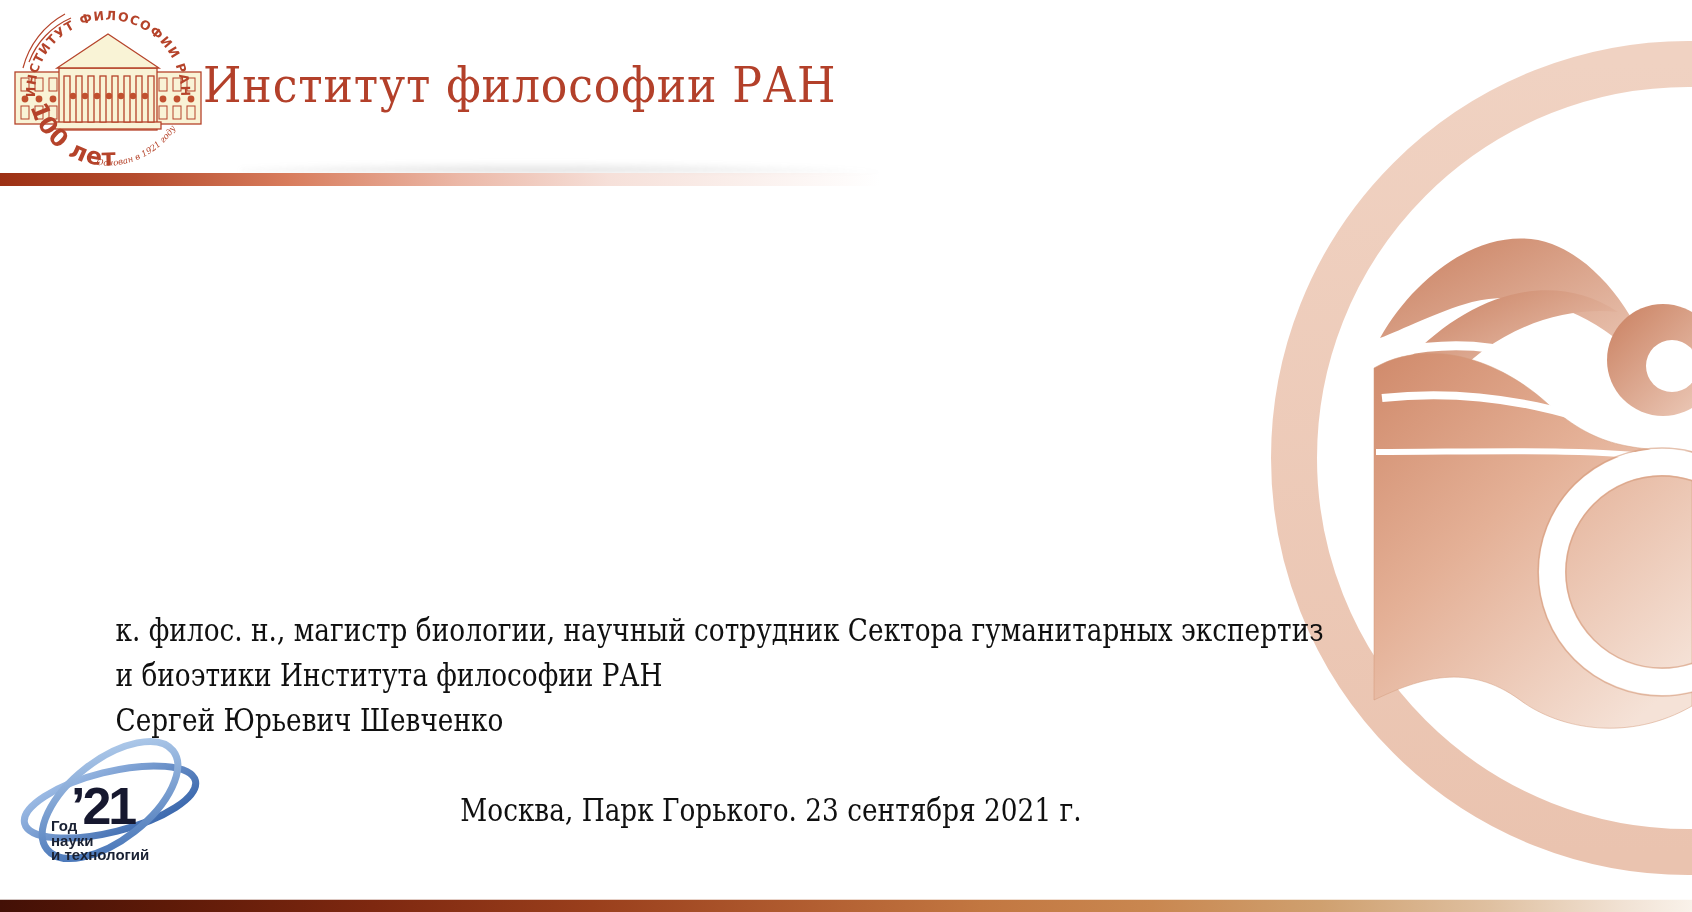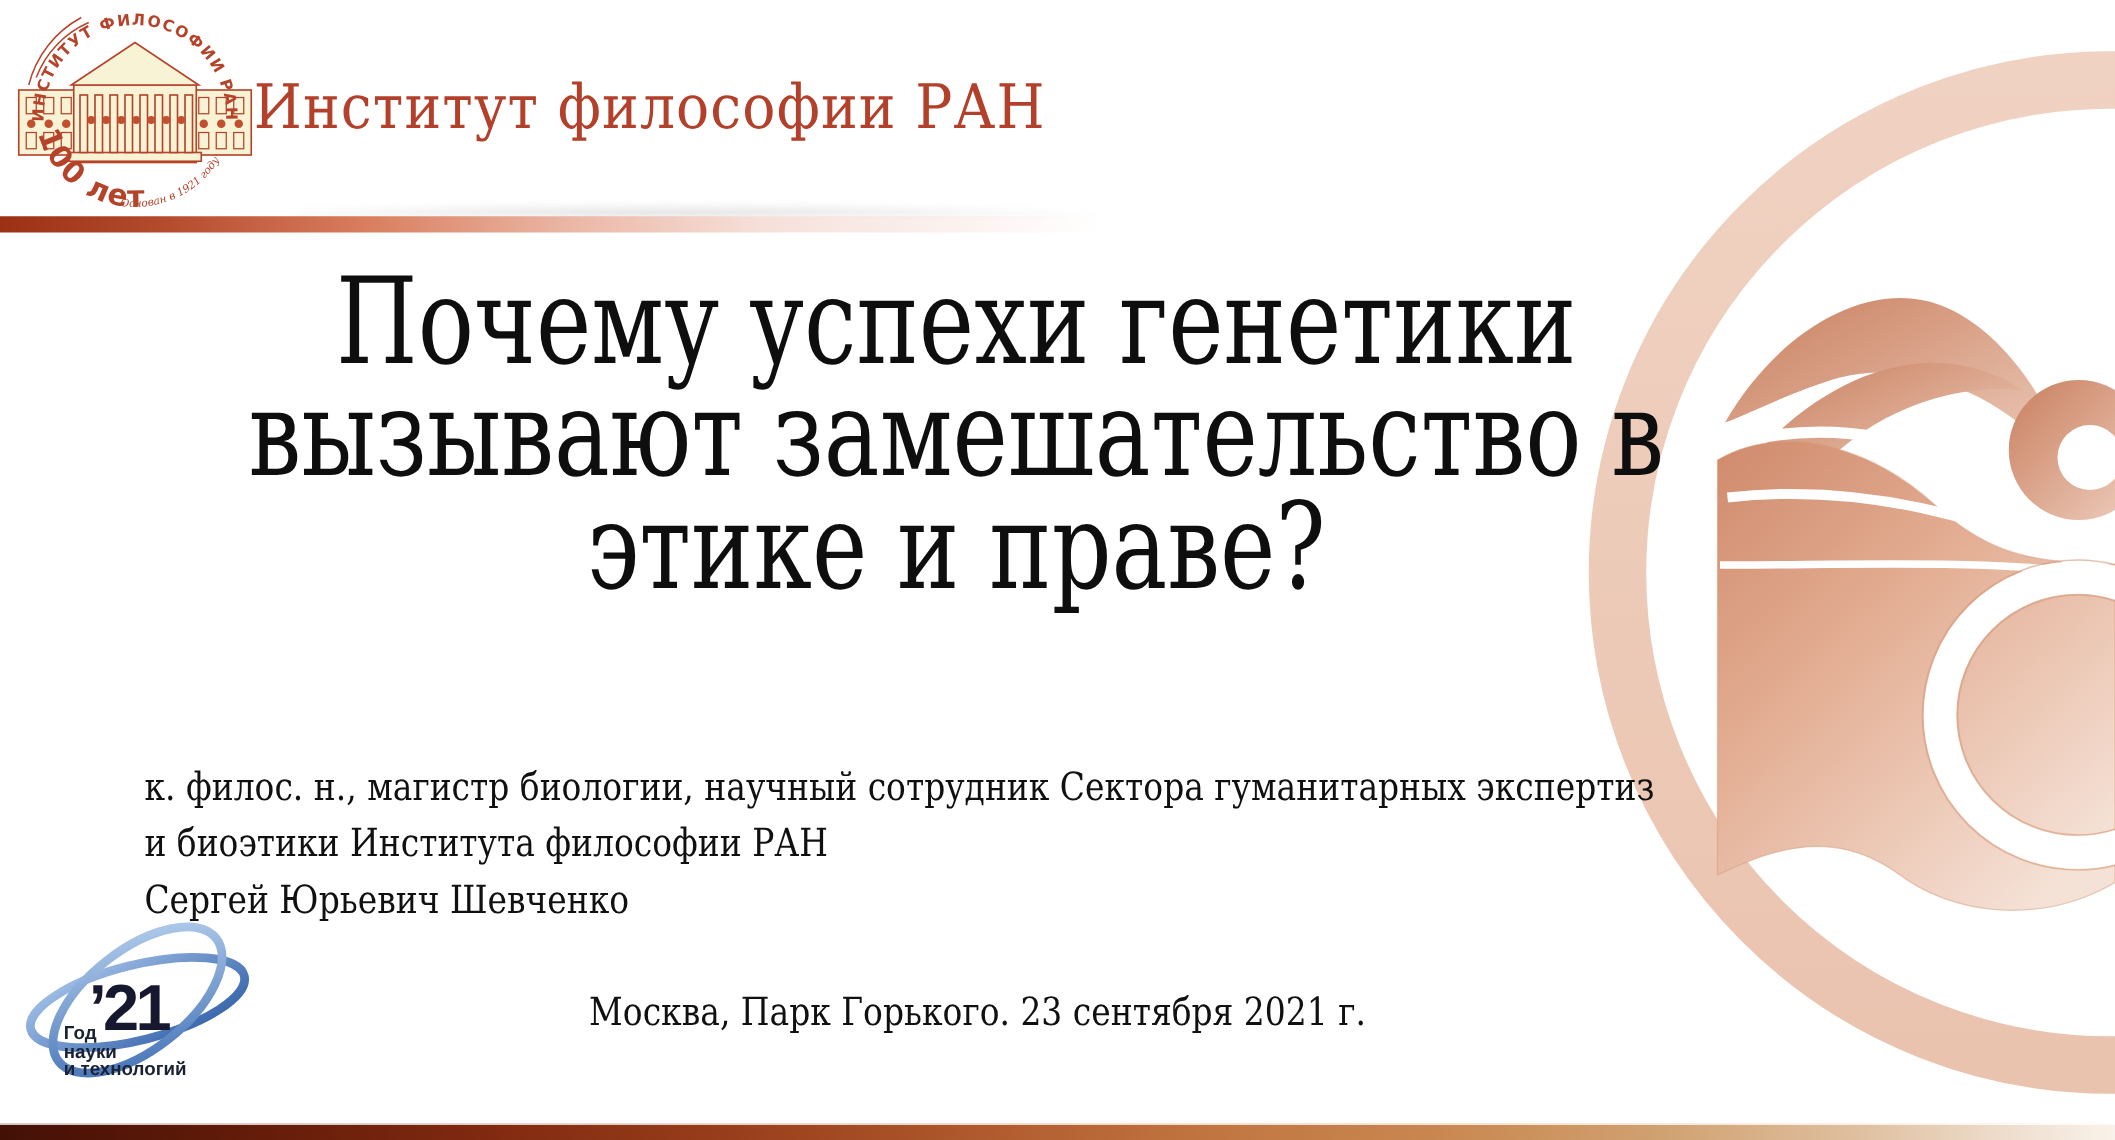"Почему успехи генетики" div.title { html: <div> <div>Почему успехи генетики</div> <div>вызывают замешательство в</div> <div>этике и праве?</div> </div> -> none }
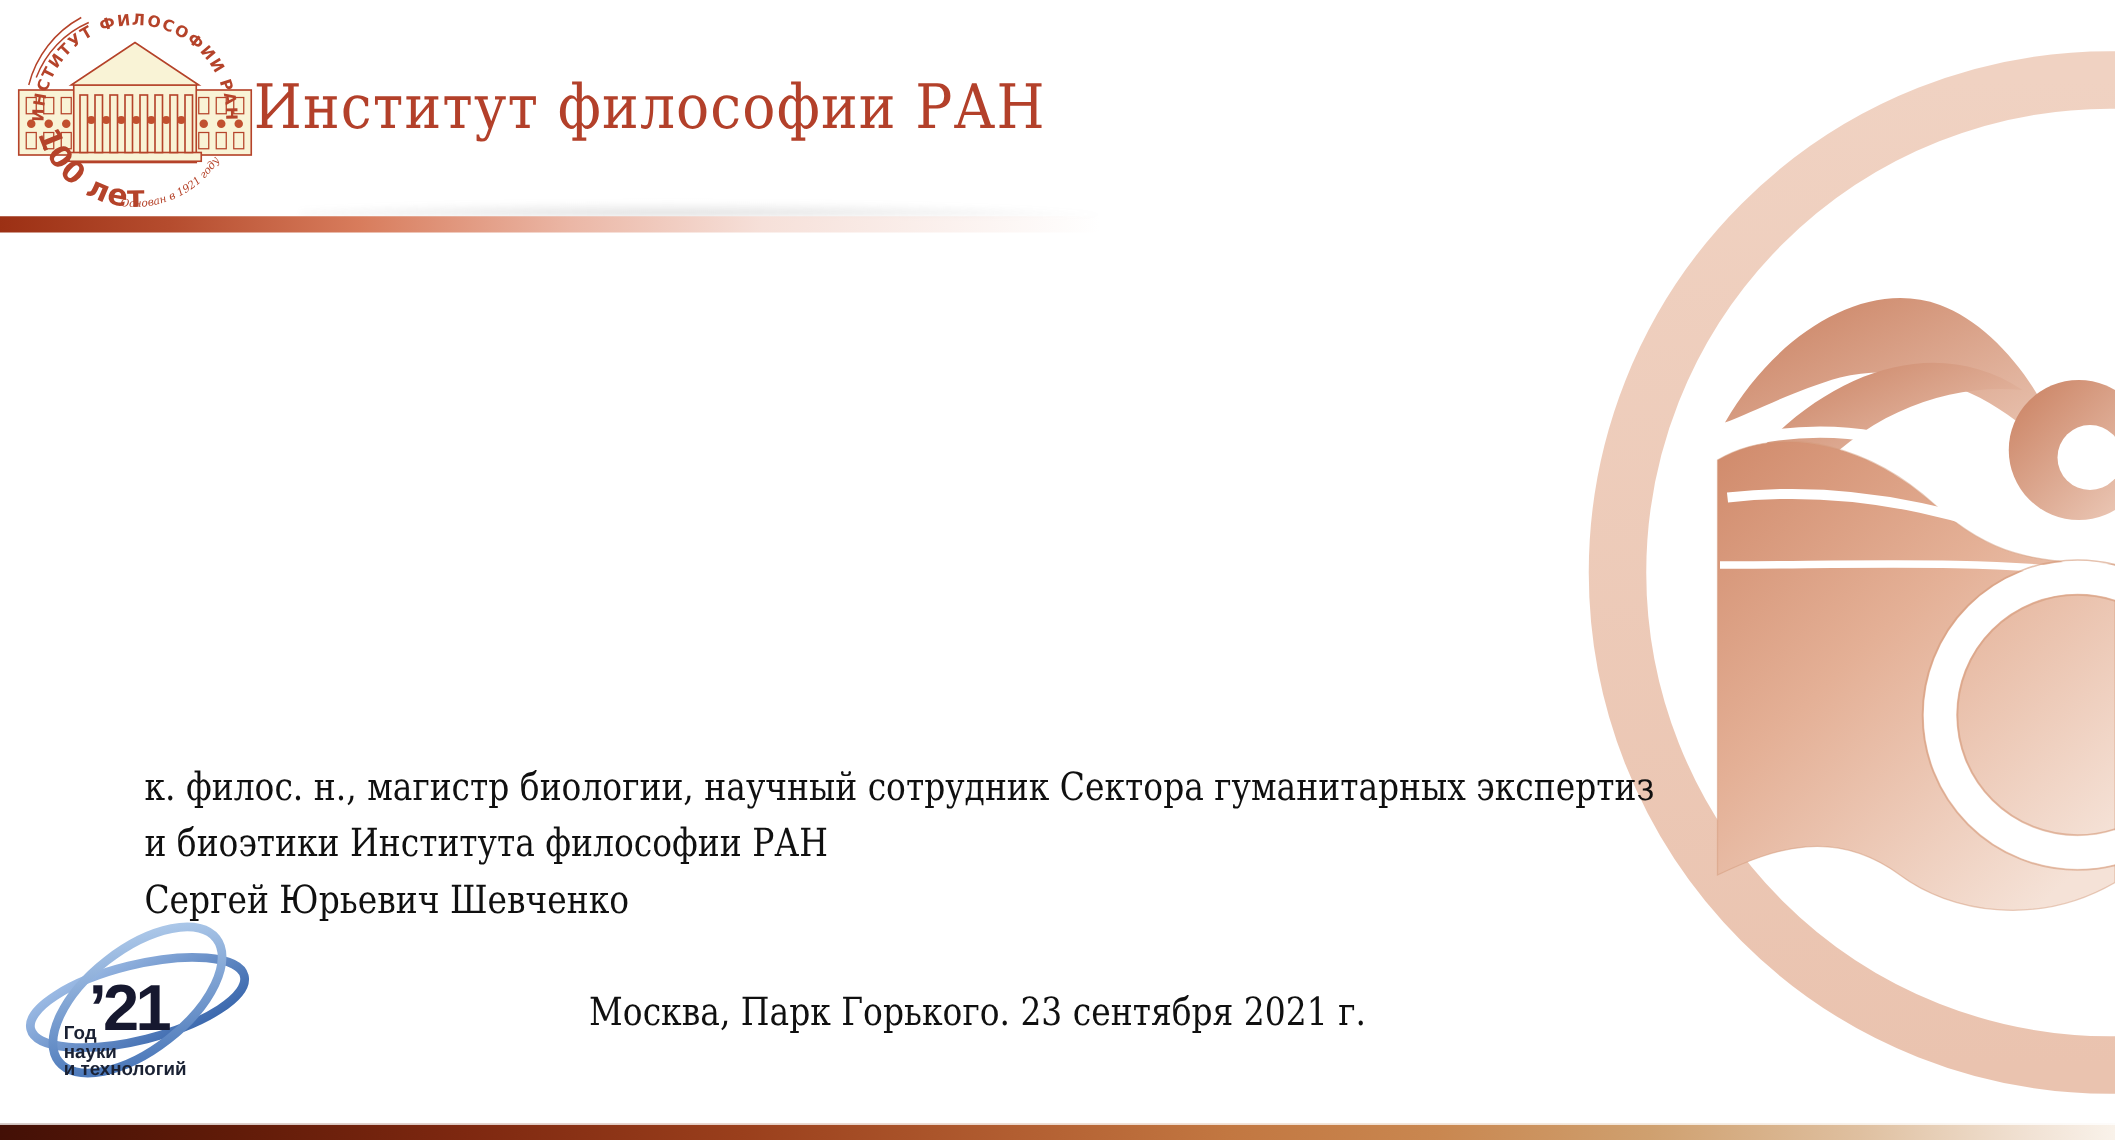"Москва, Парк Горького. 23 сентября" .date-line { left: 12px -> 1px }
